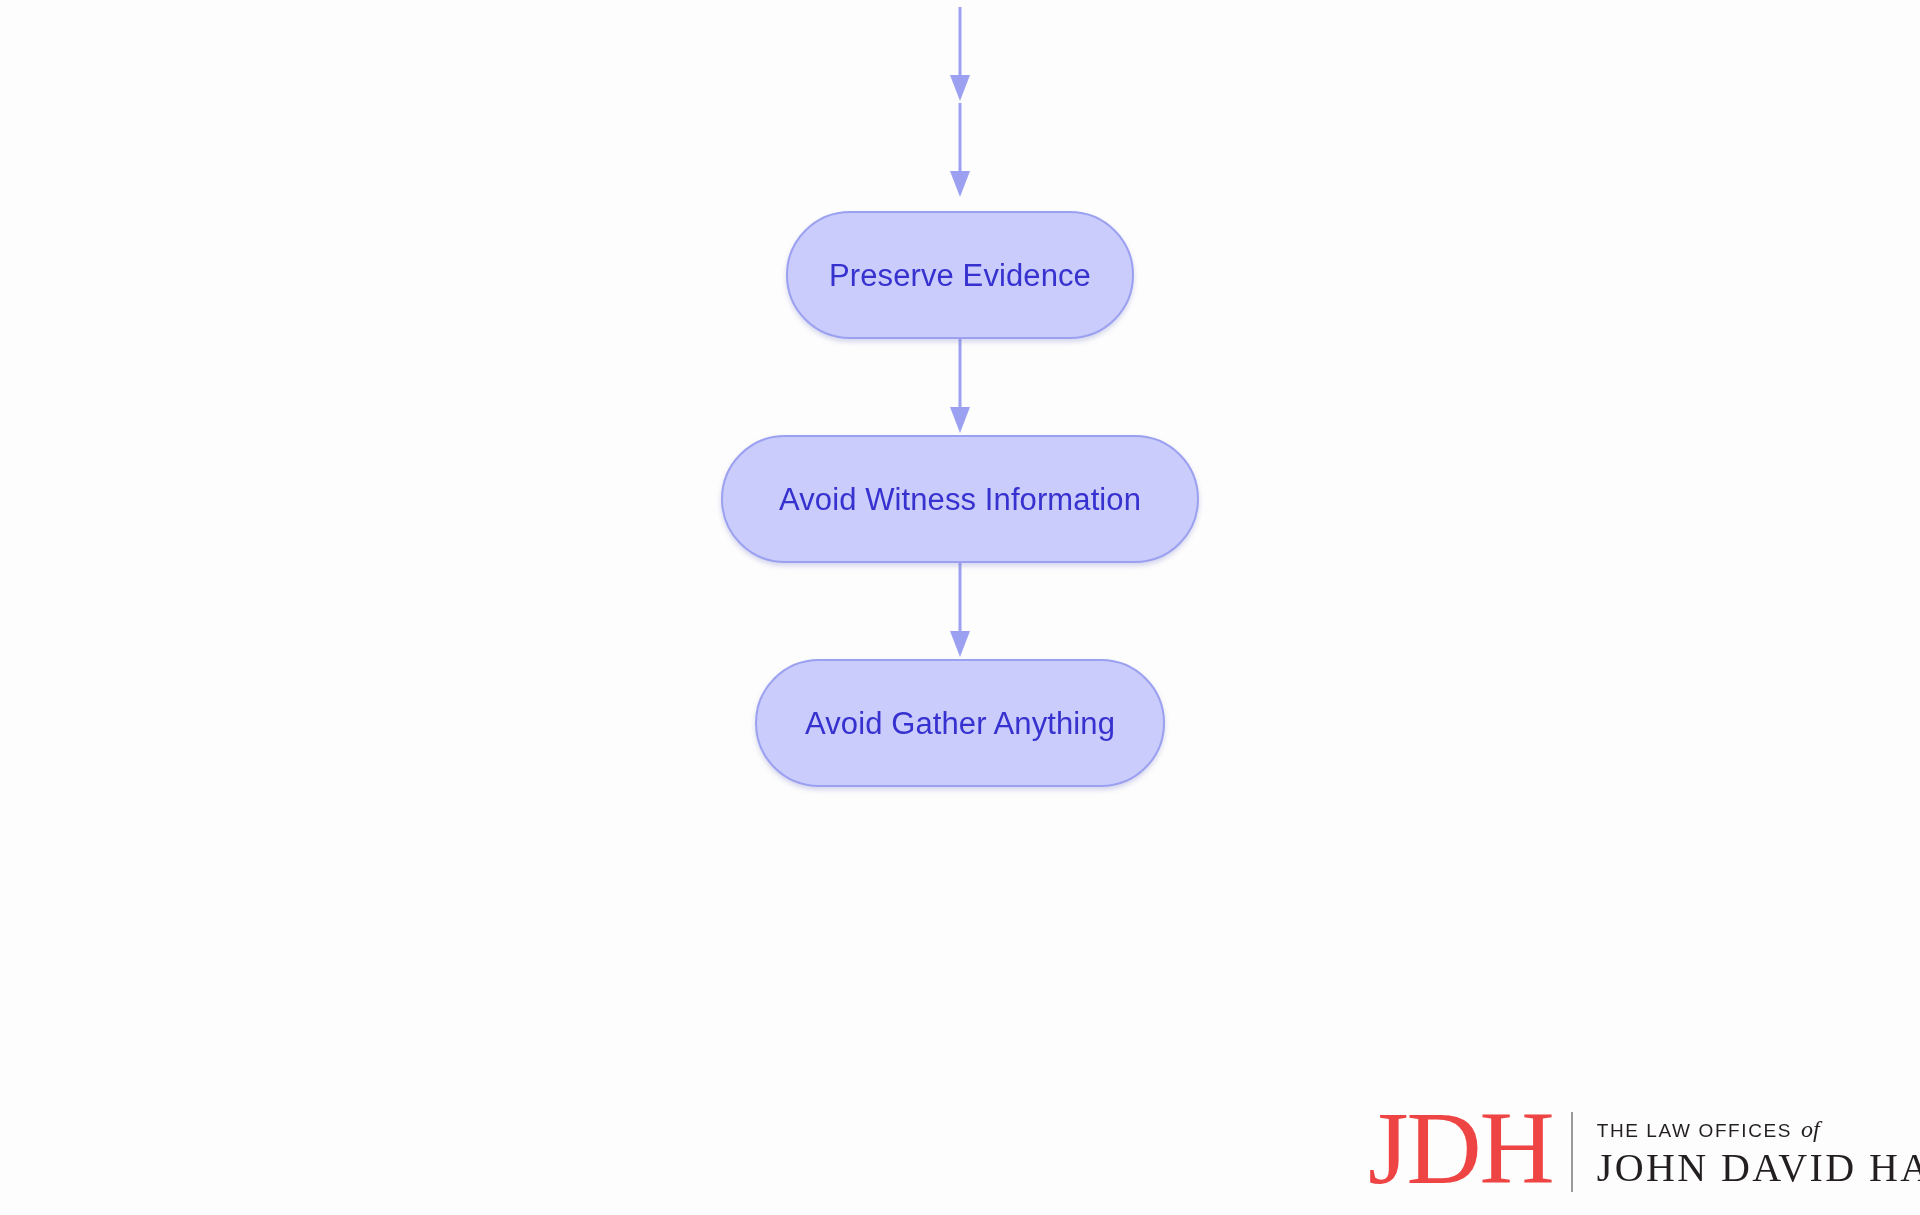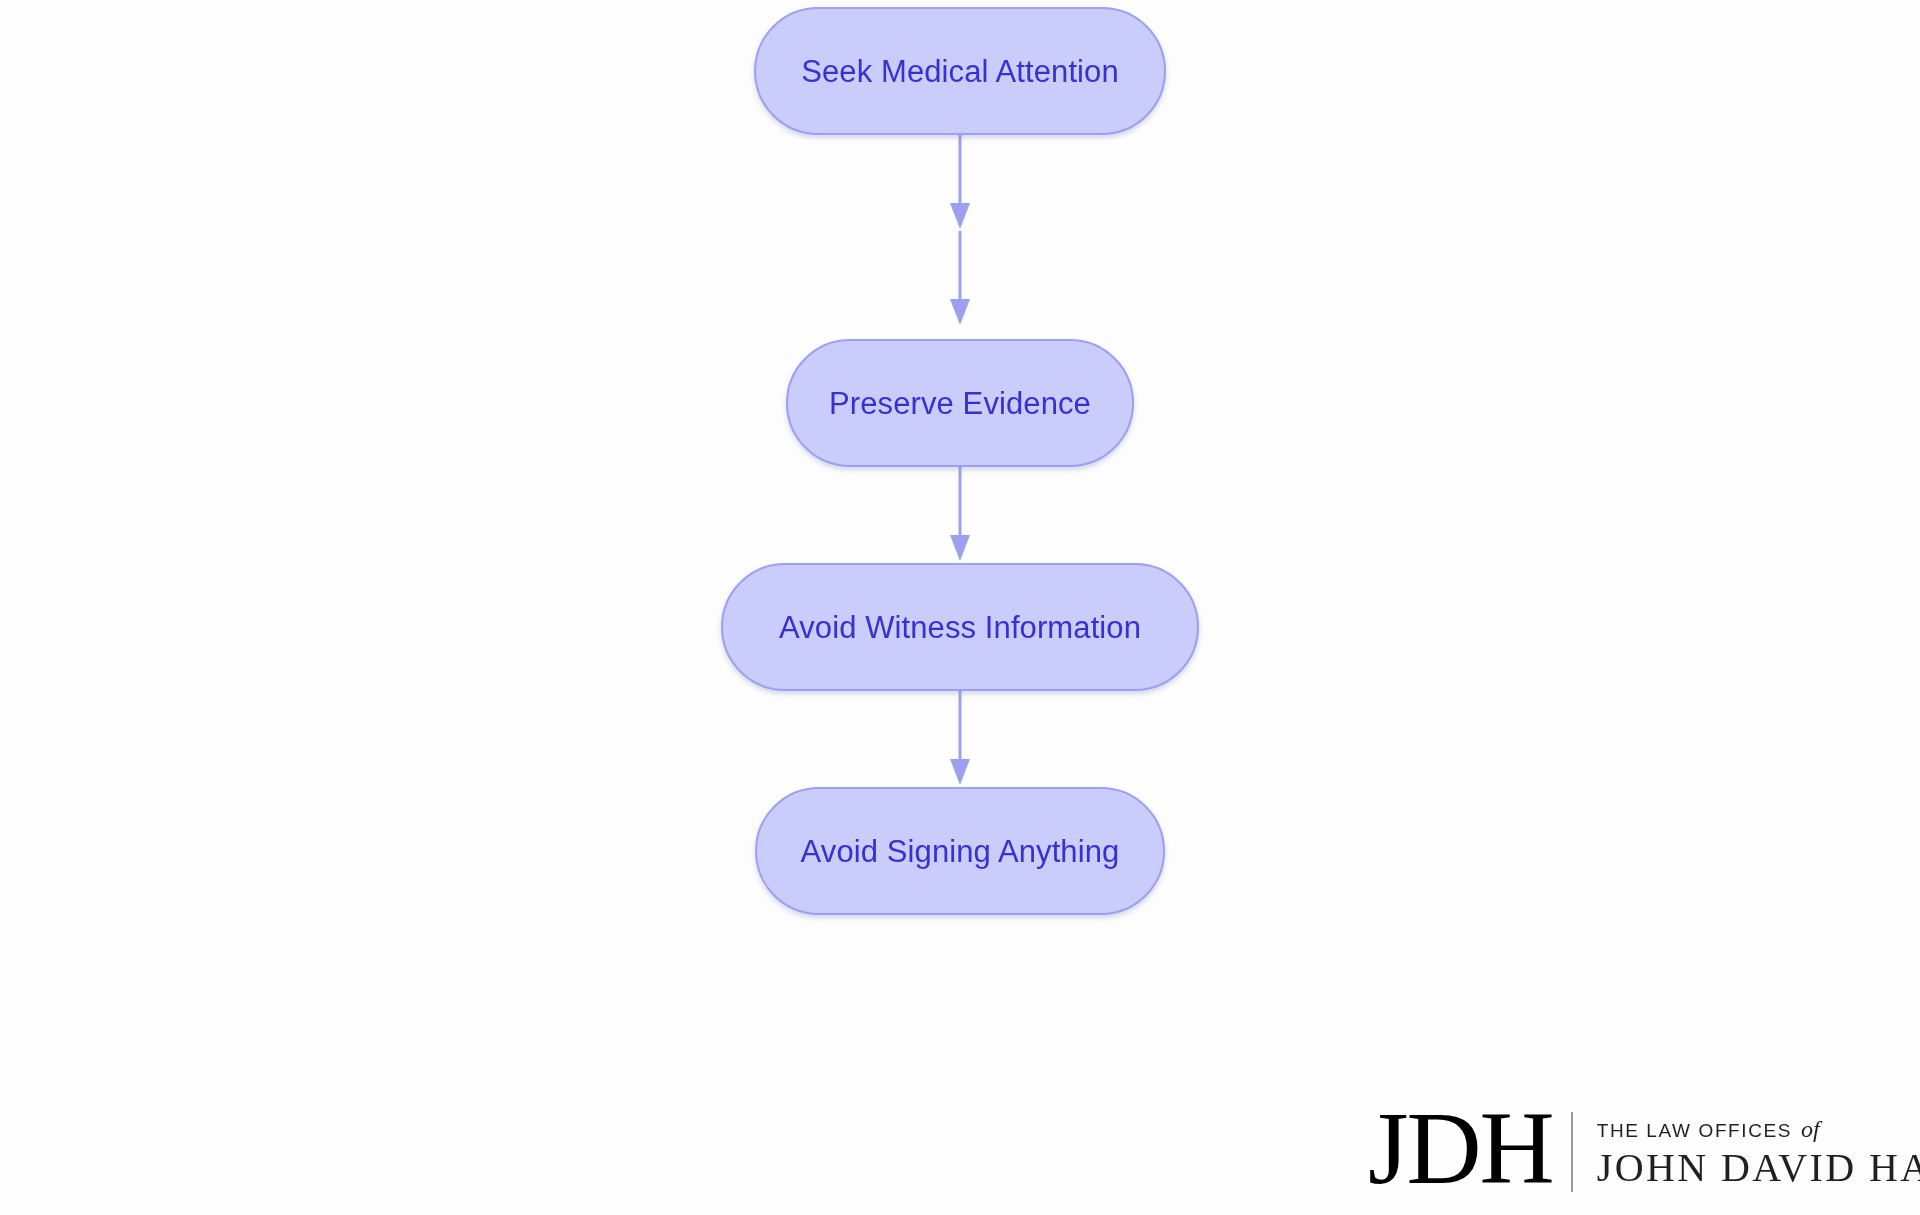"Seek Medical Attention" div.node { html: <div> <span>Seek Medical Attention</span> </div> -> none }
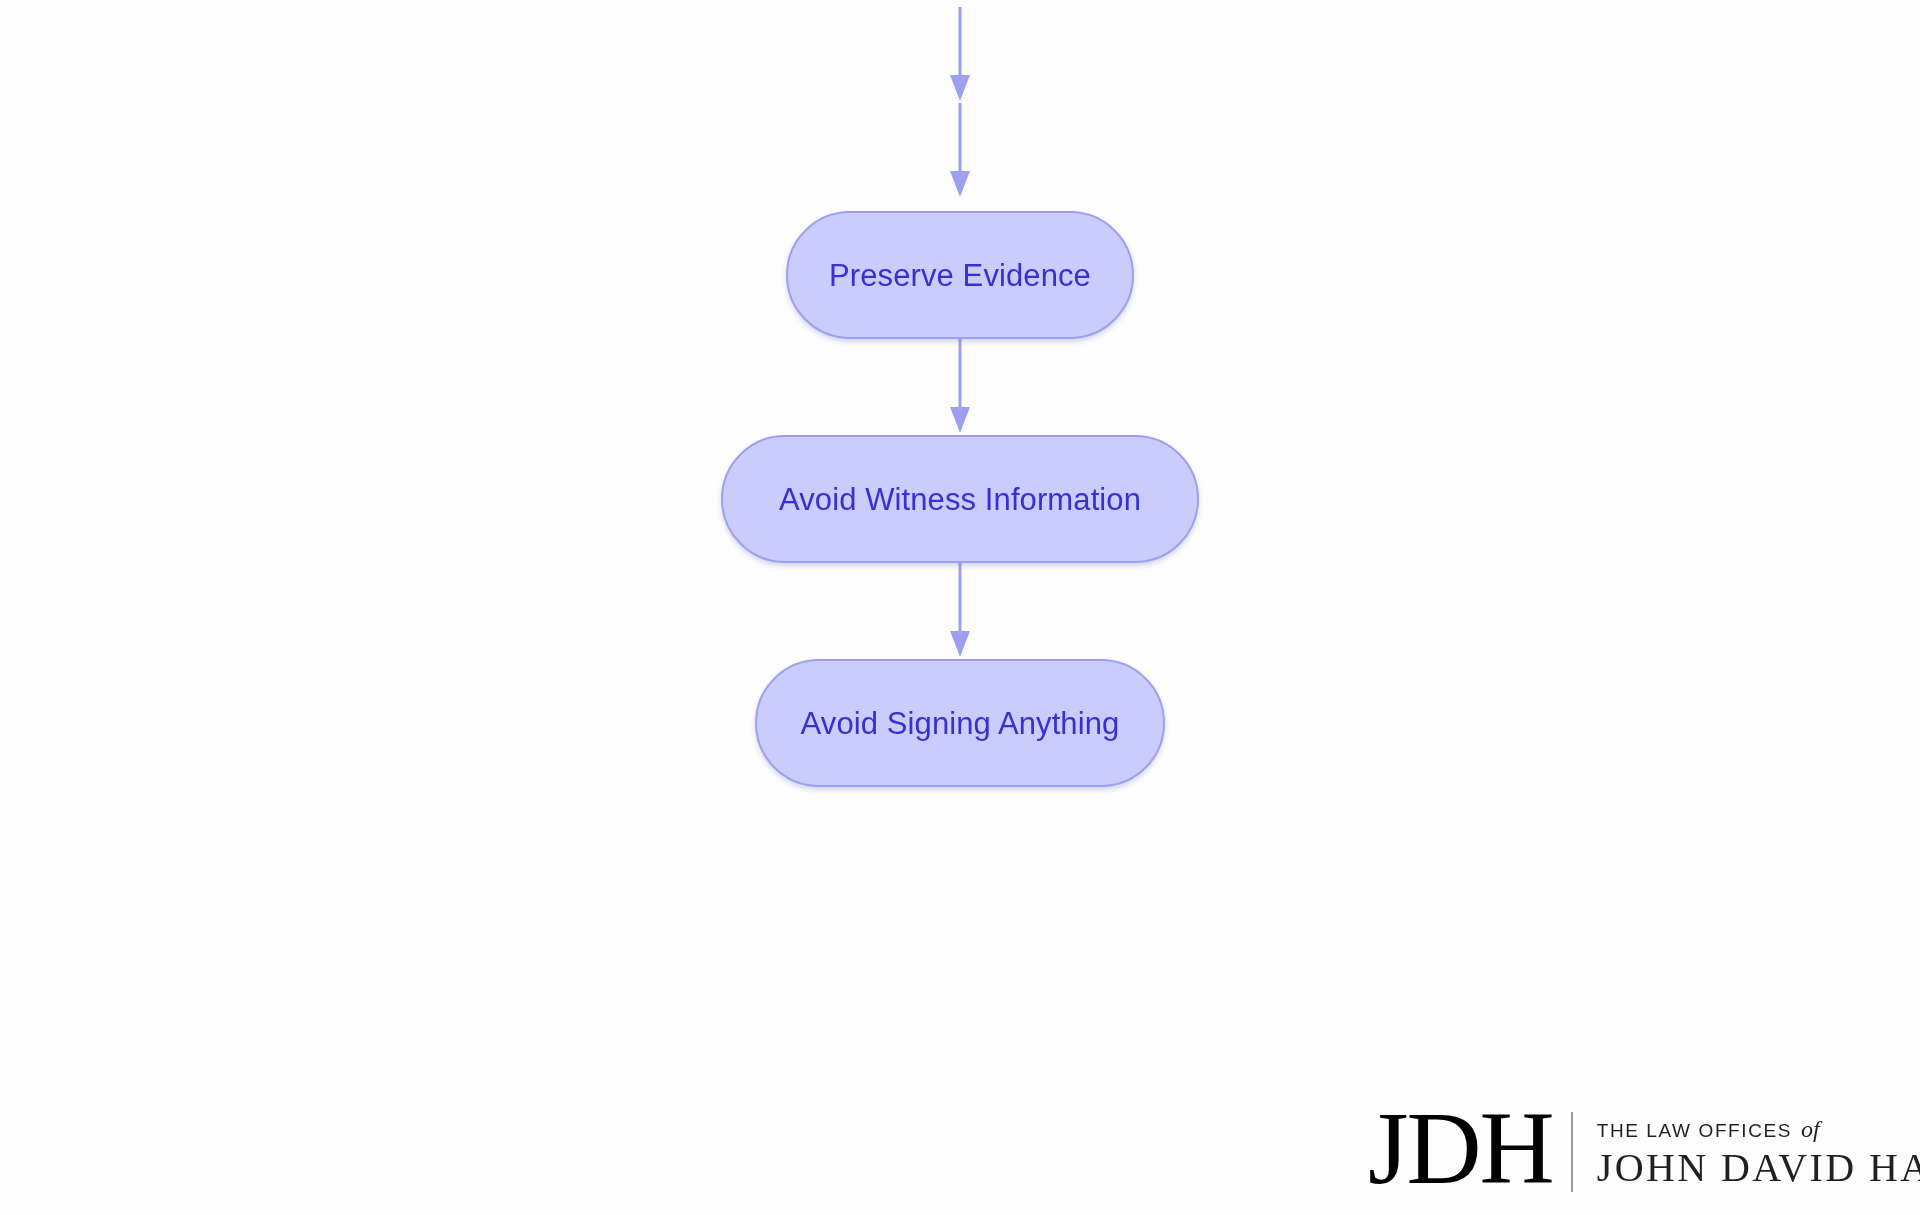"Avoid Signing Anything" span.node-label { text: Signing -> Gather }
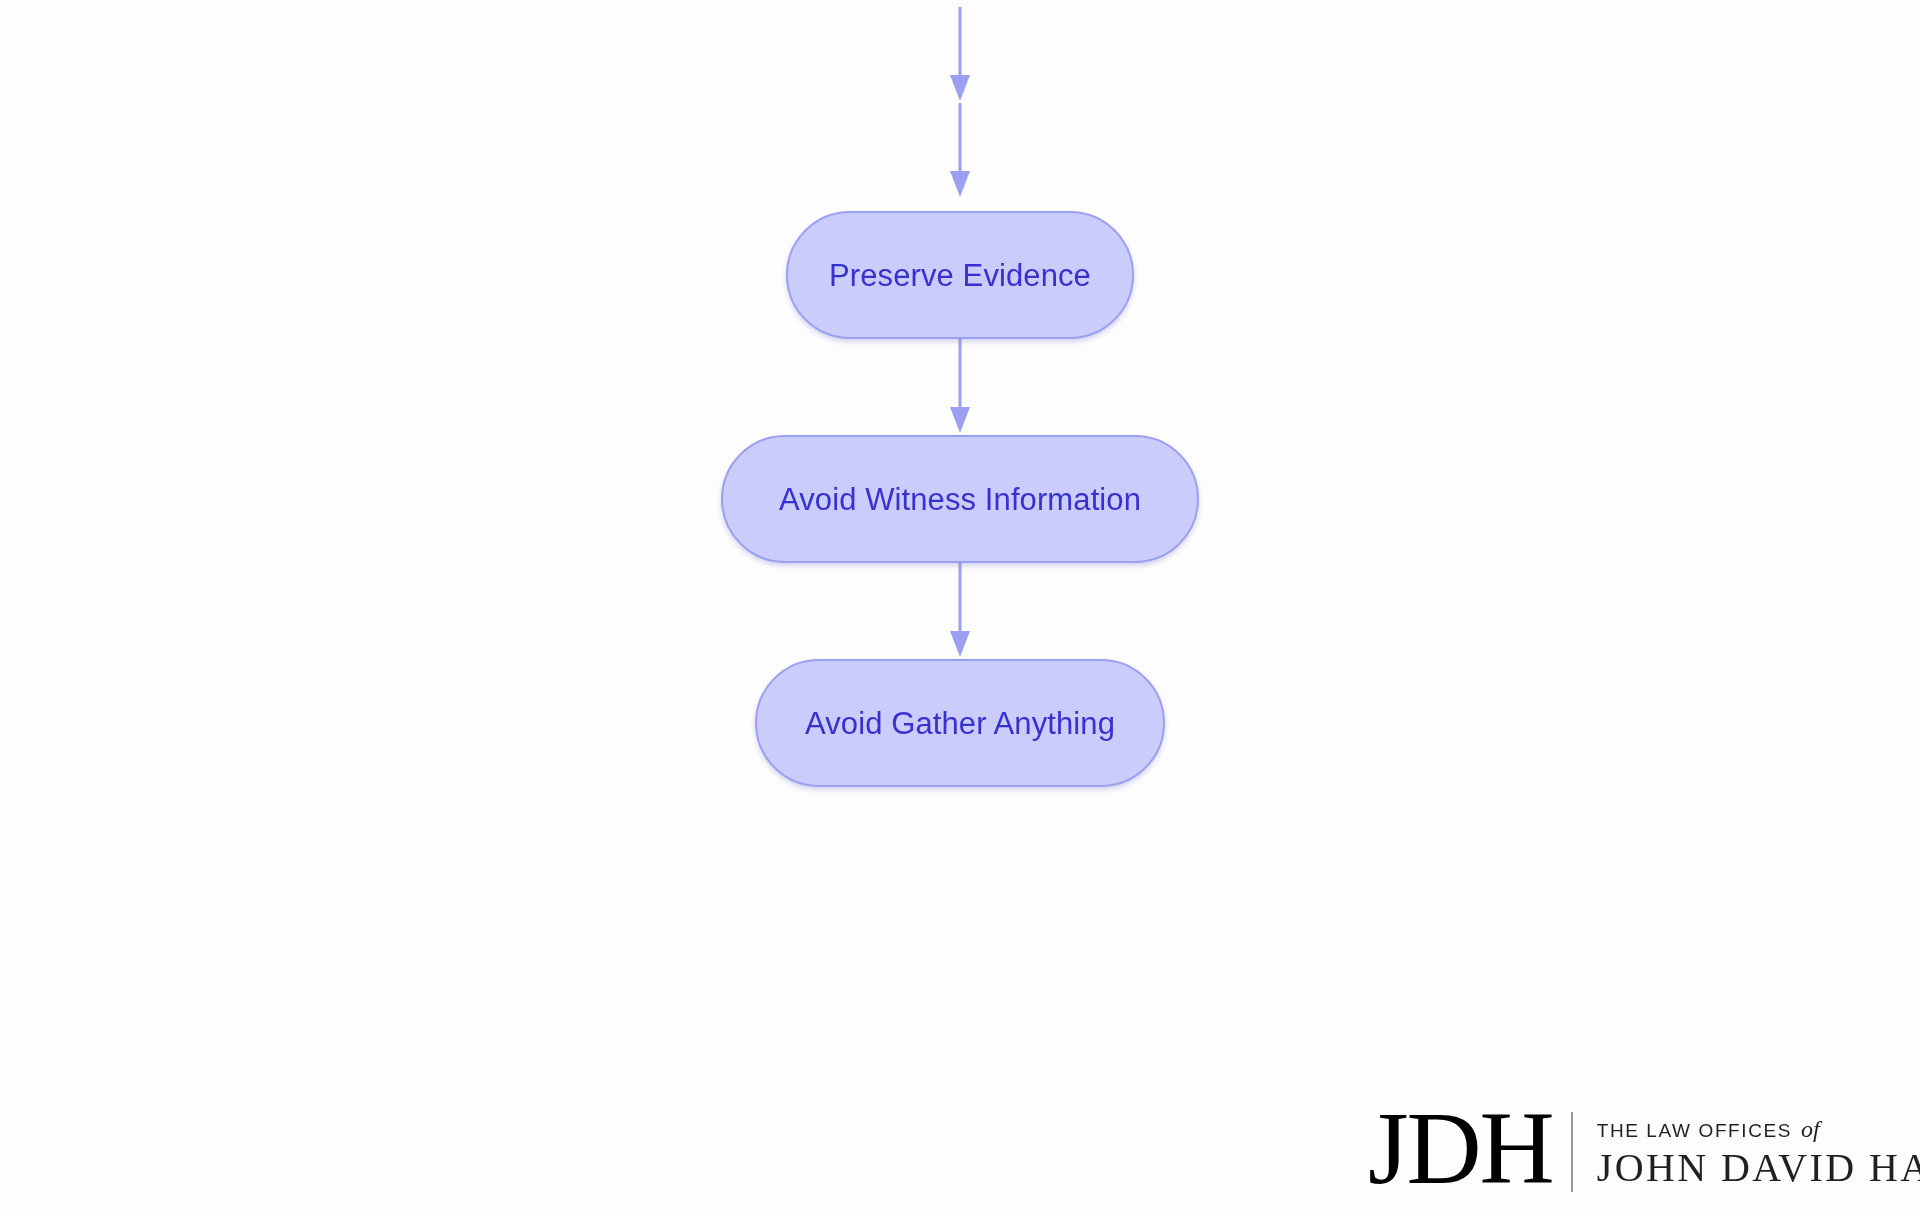"JDH" .logo-monogram { color: #000000 -> #ef4444 }
